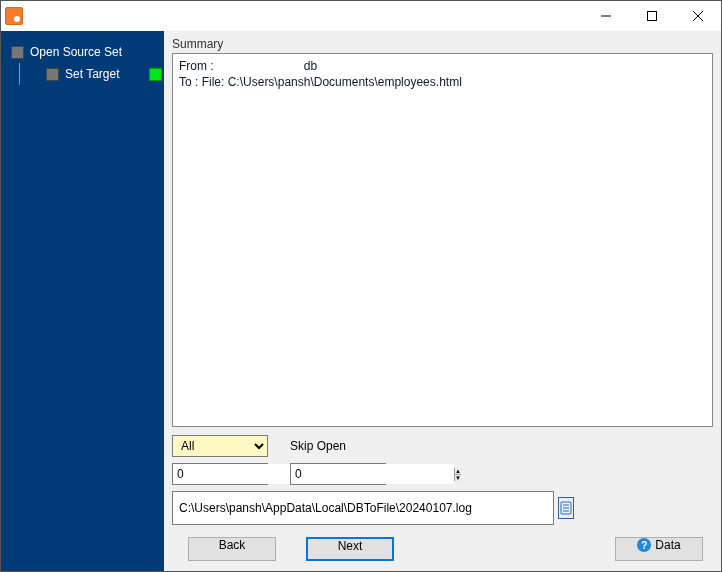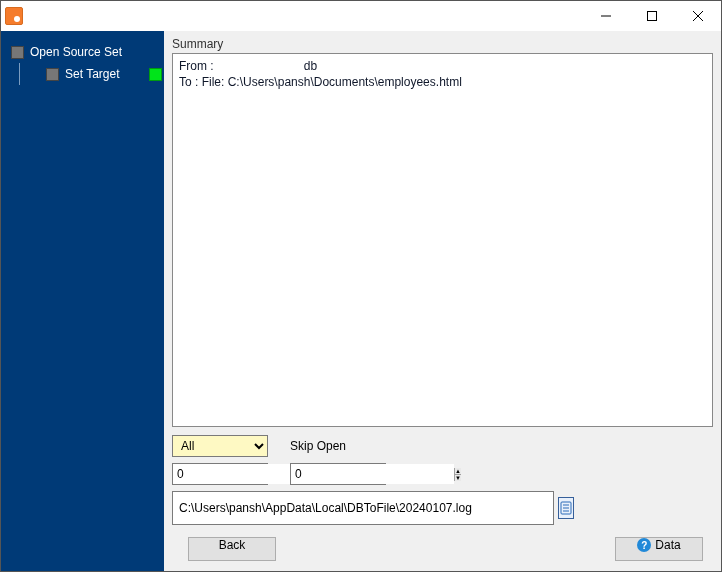"Next" div.btn { html: none -> <div> <span>Next</span> </div> }
